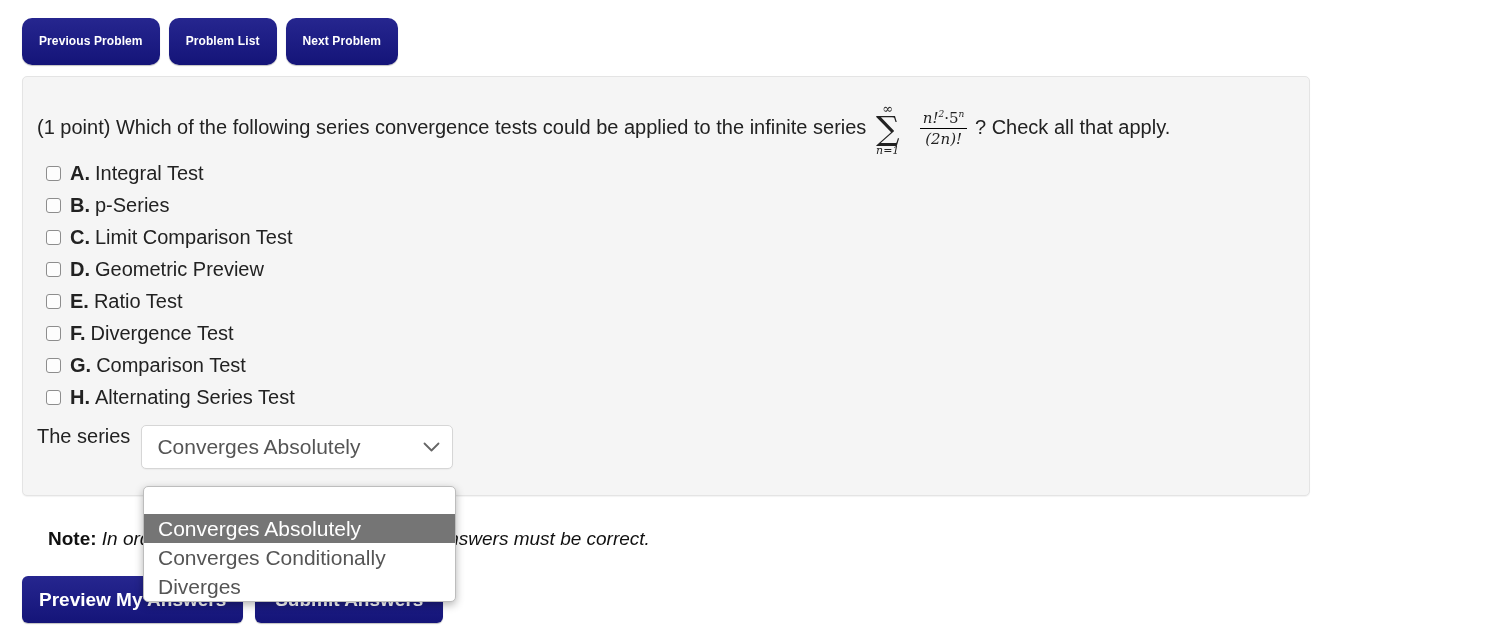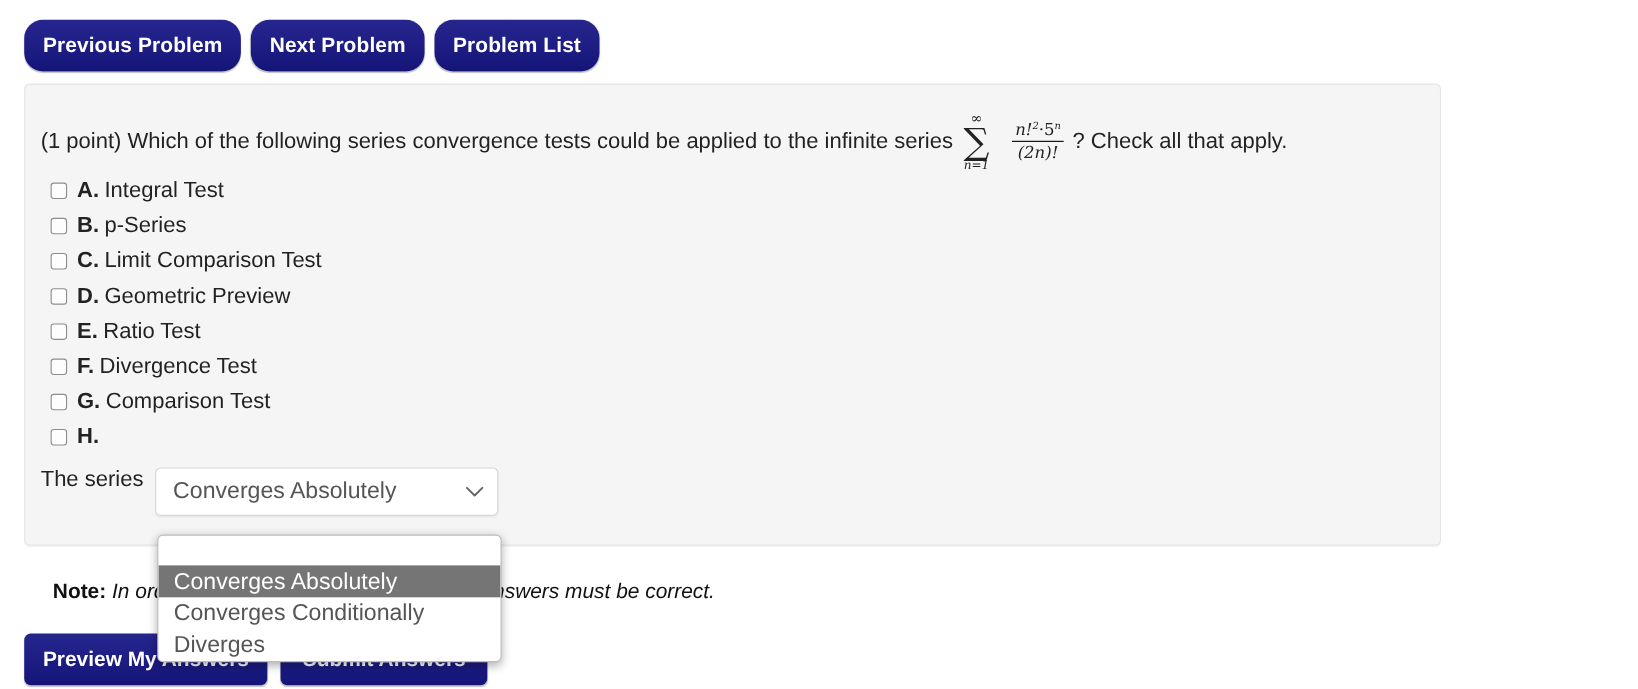"Previous Problem" .nav-btn { border-radius: 17px -> 10px; font-size: 19px -> 12px }
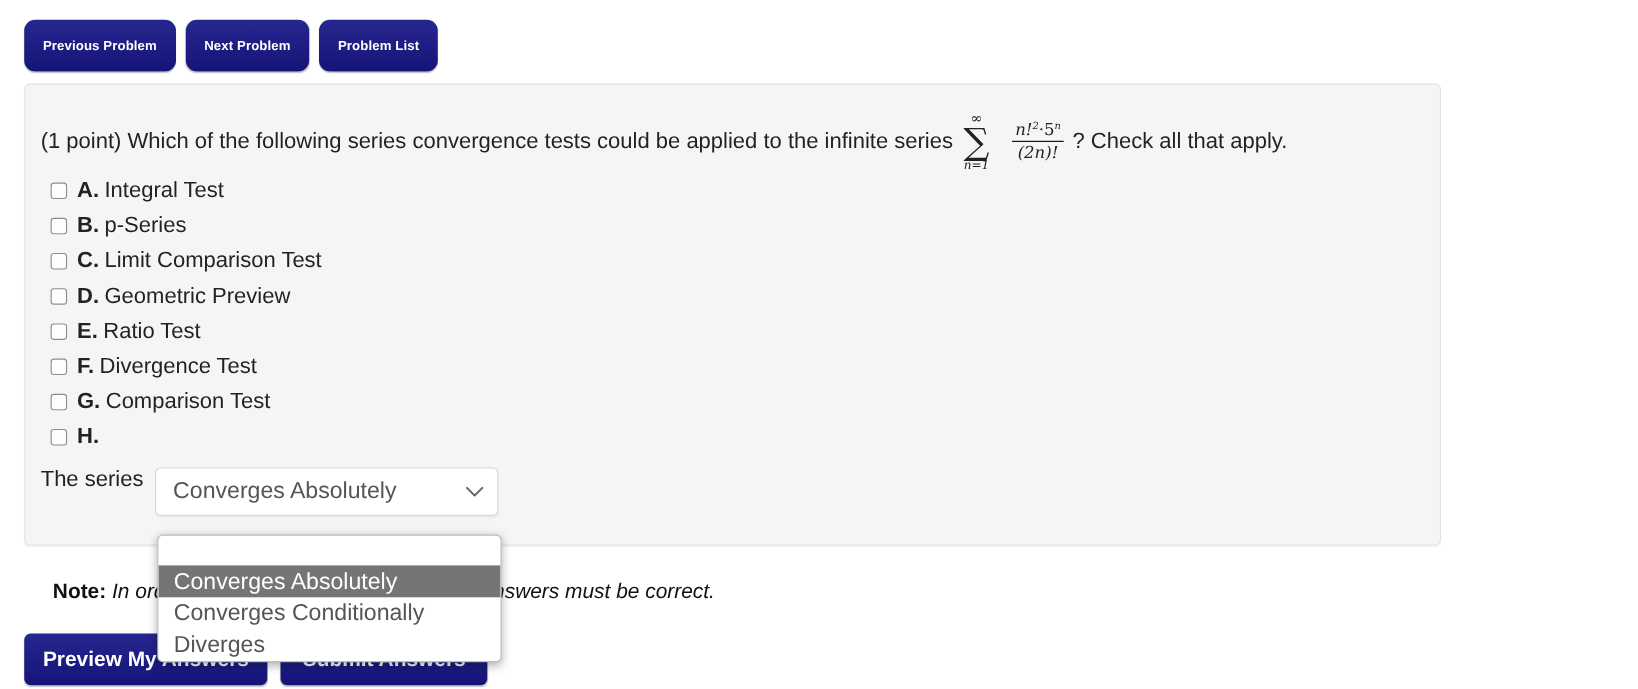"Next Problem" button.nav-btn { order: before "Problem List" -> after "Problem List" }
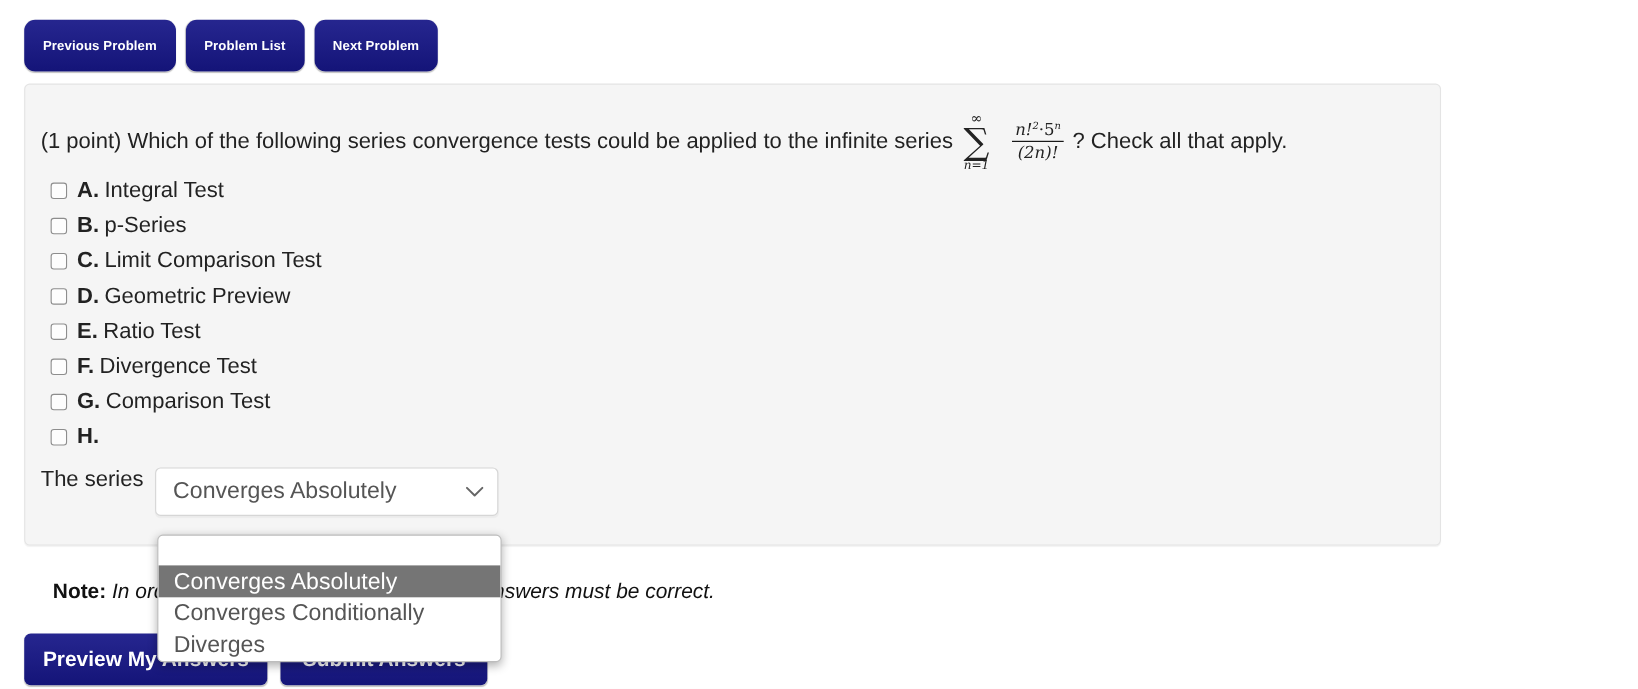"Alternating Series Test" span { html: none -> <span>Alternating Series Test</span> }
